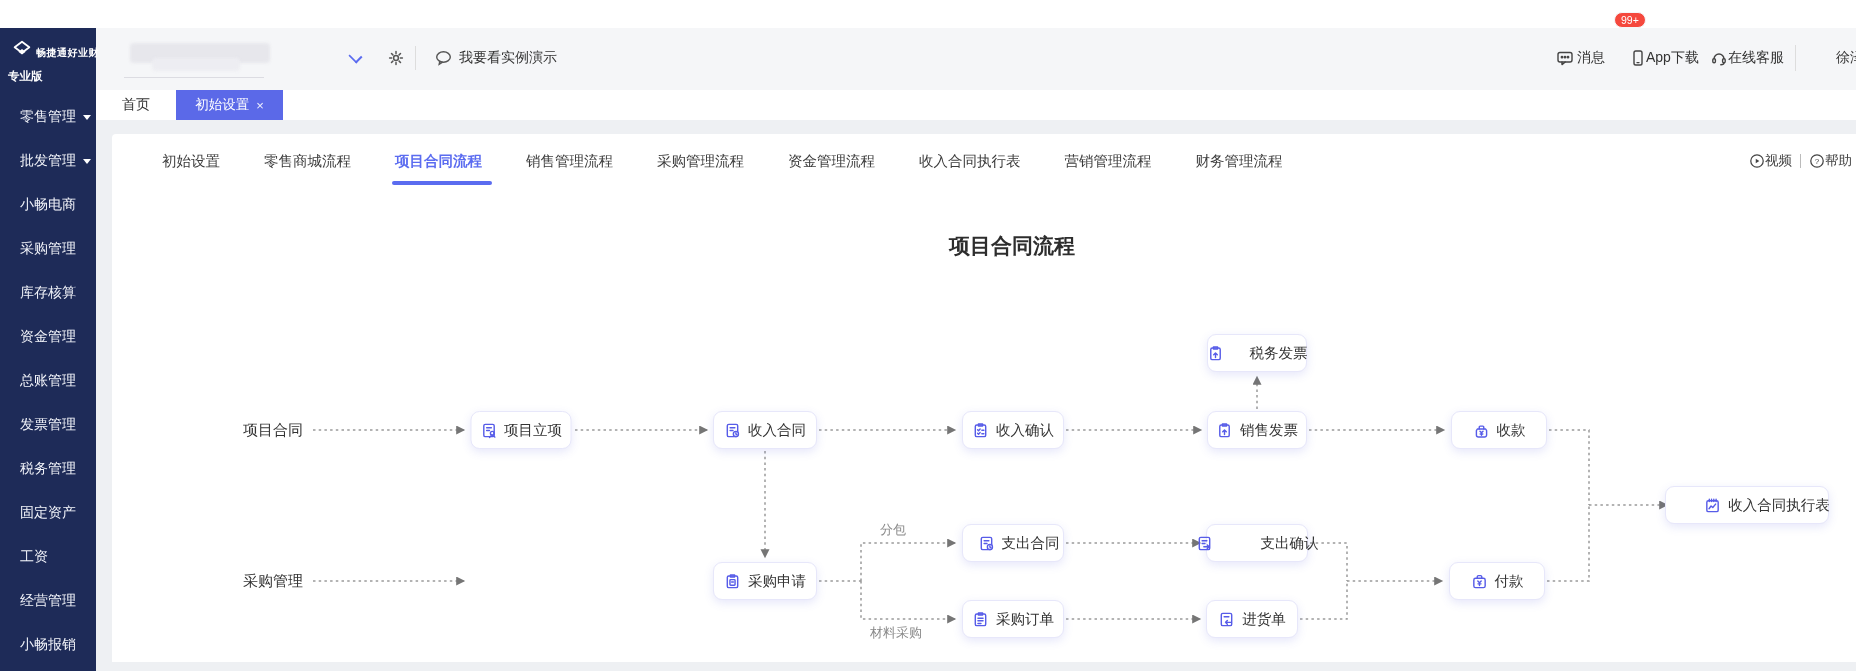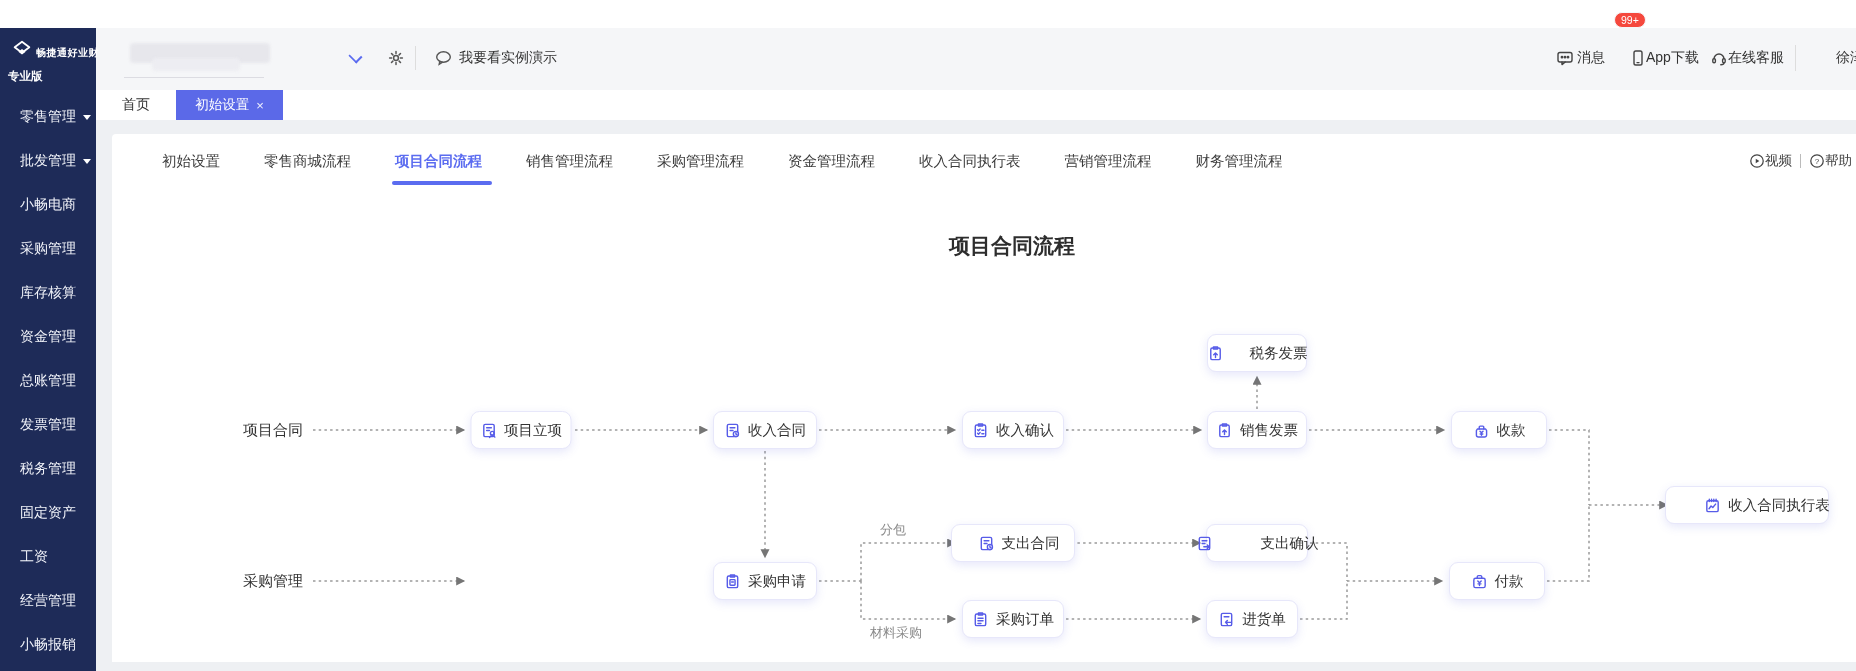"支出合同" div.flow-node { width: 124px -> 102px }
